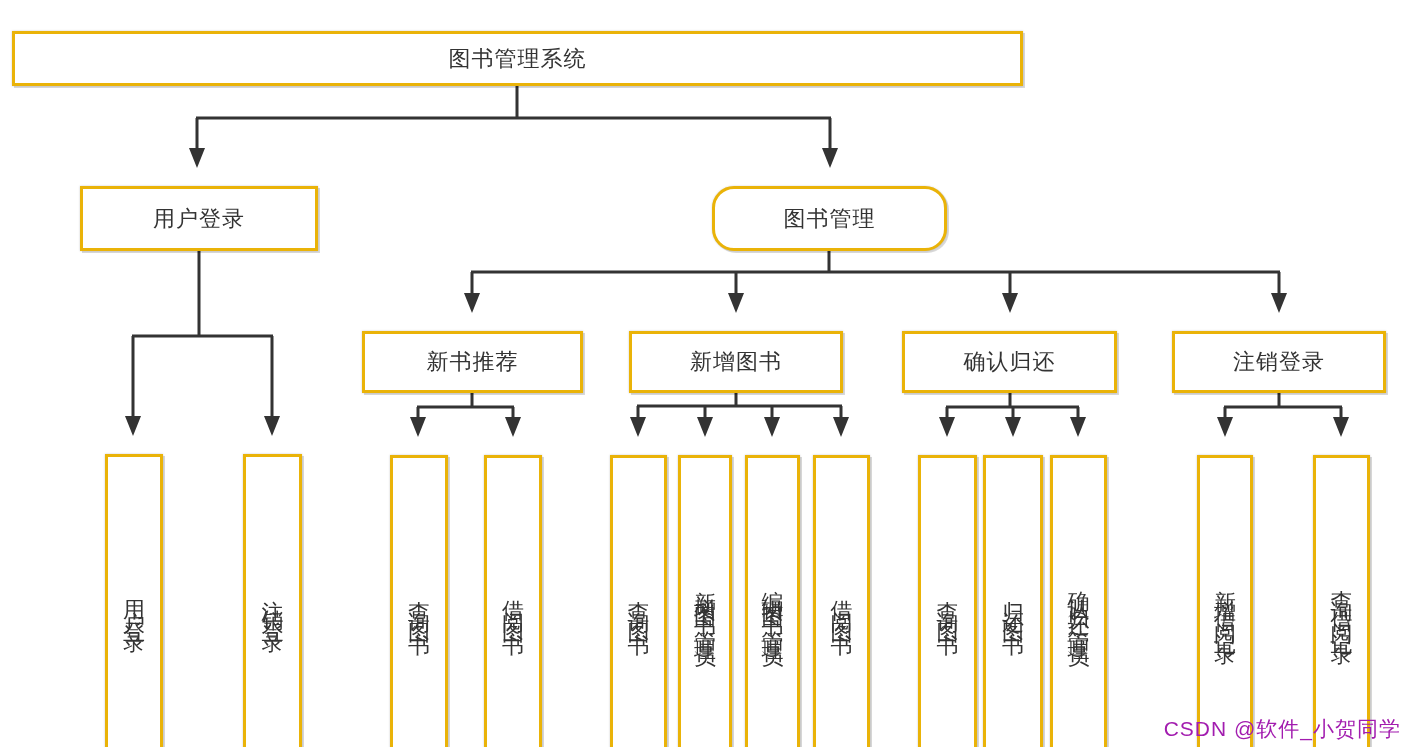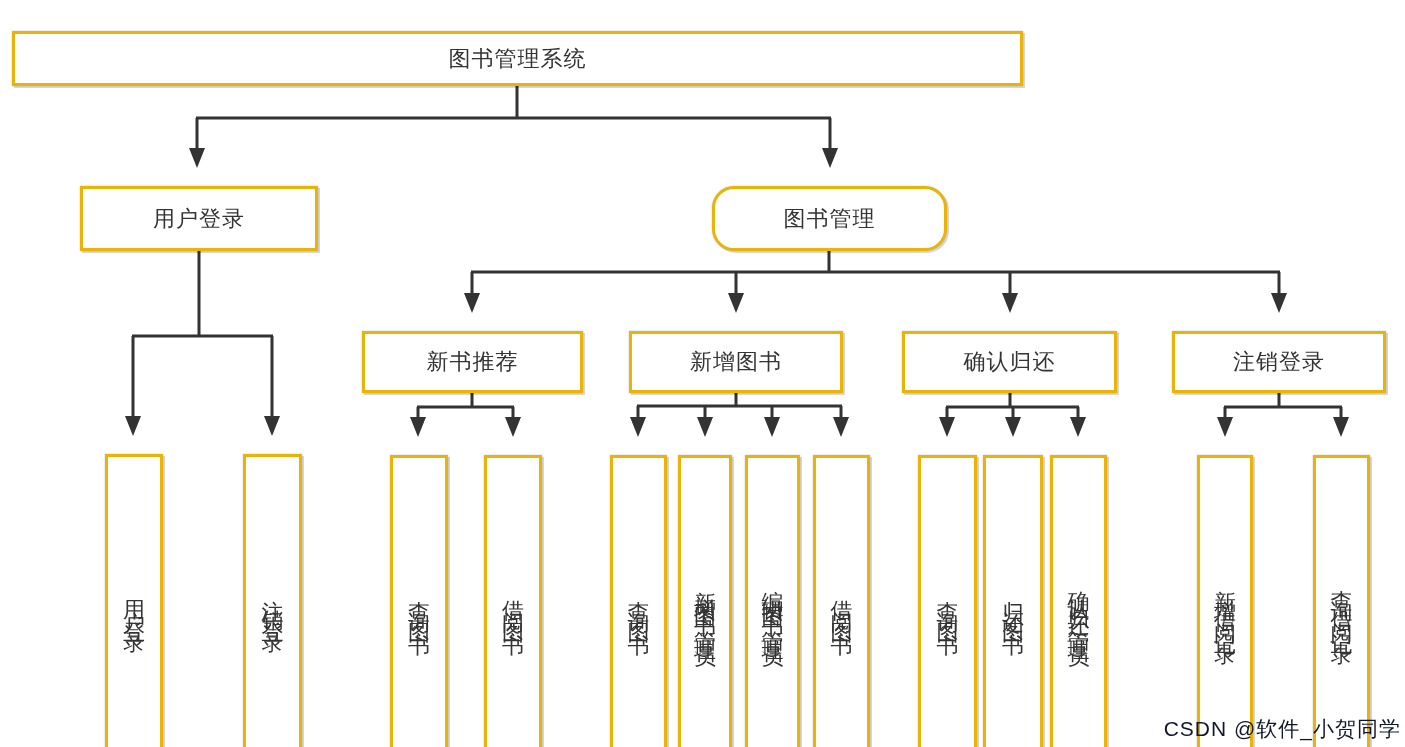"CSDN @软件_小贺同学" .watermark { color: #0f172a -> #a21caf }
